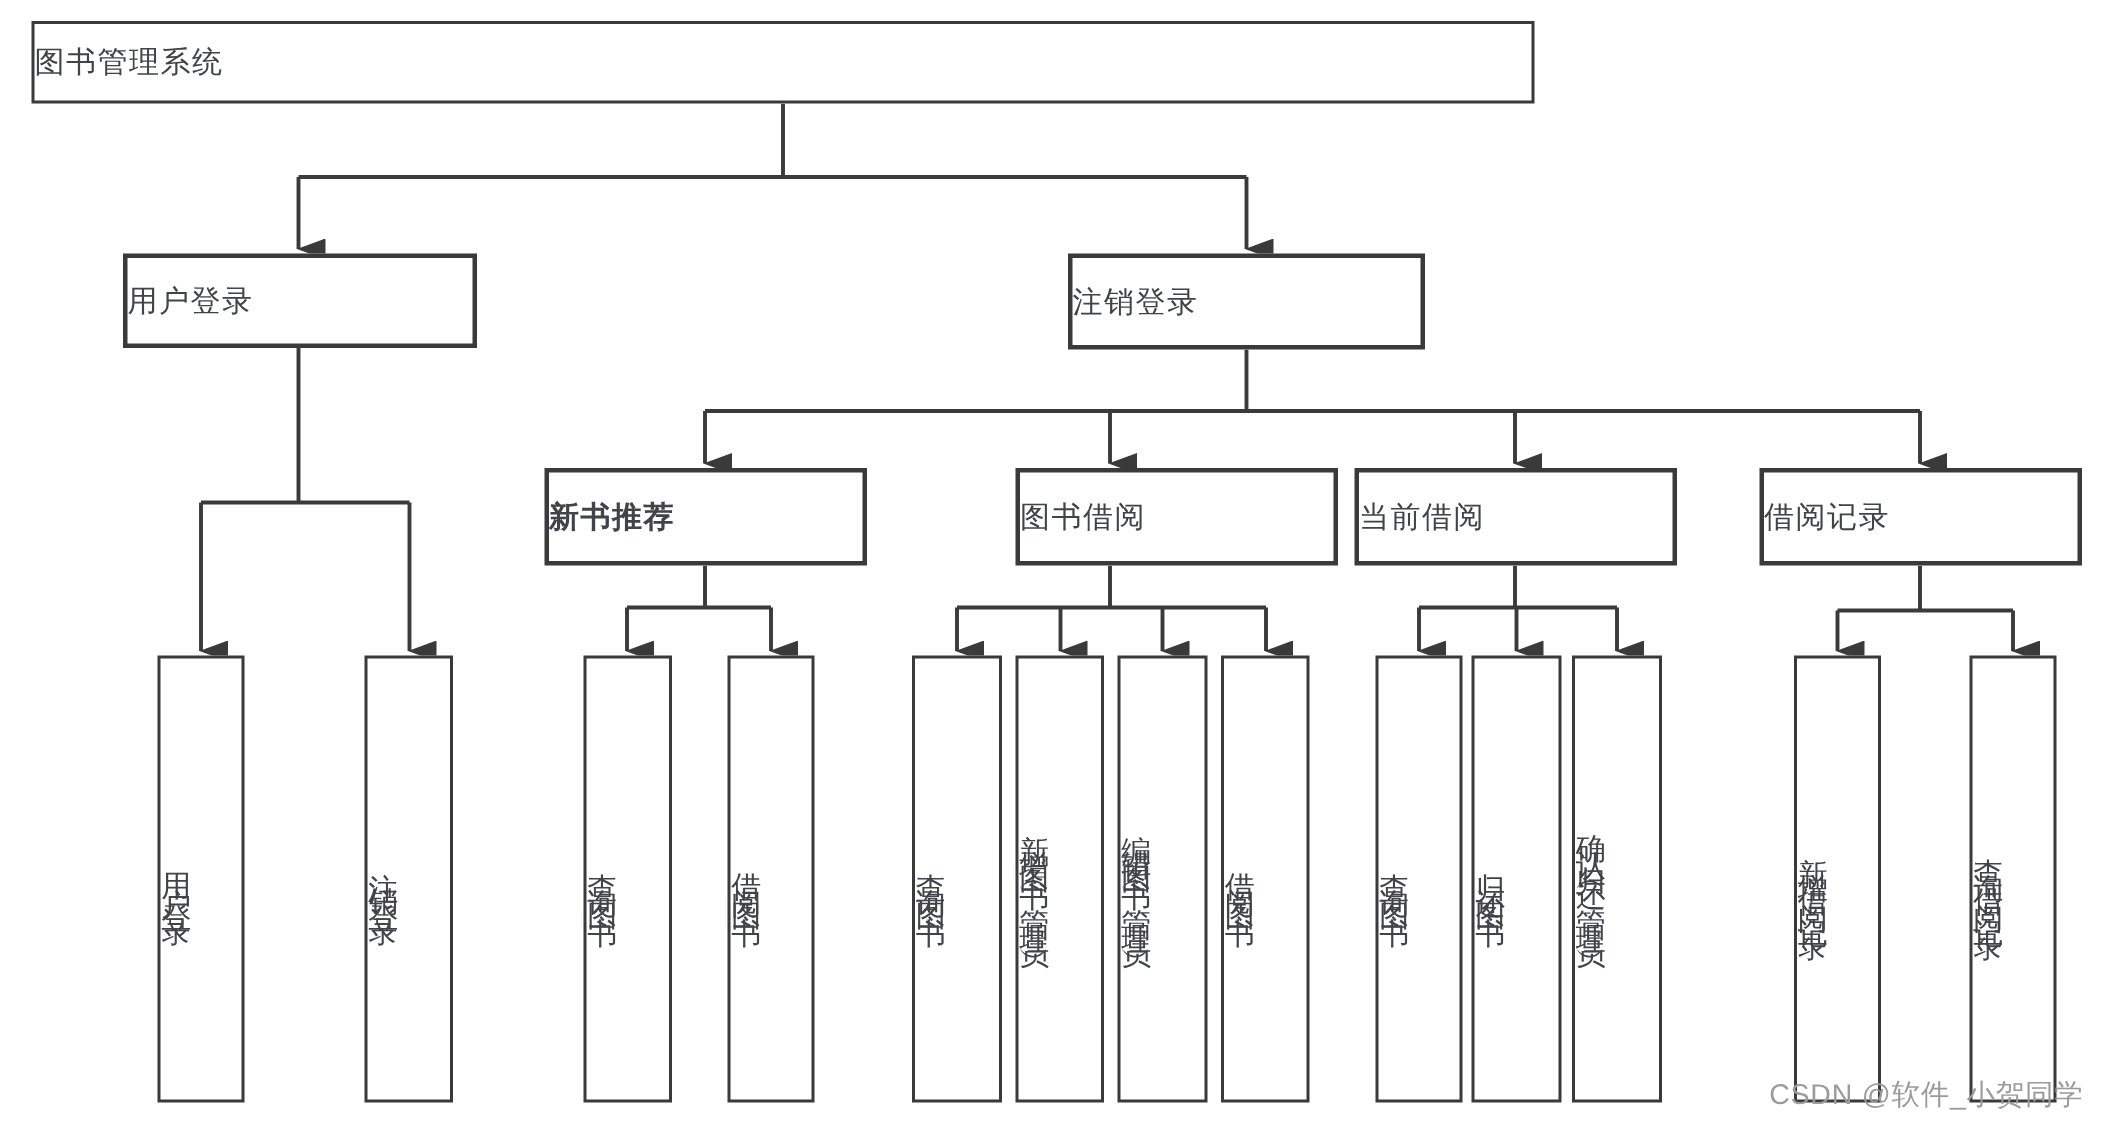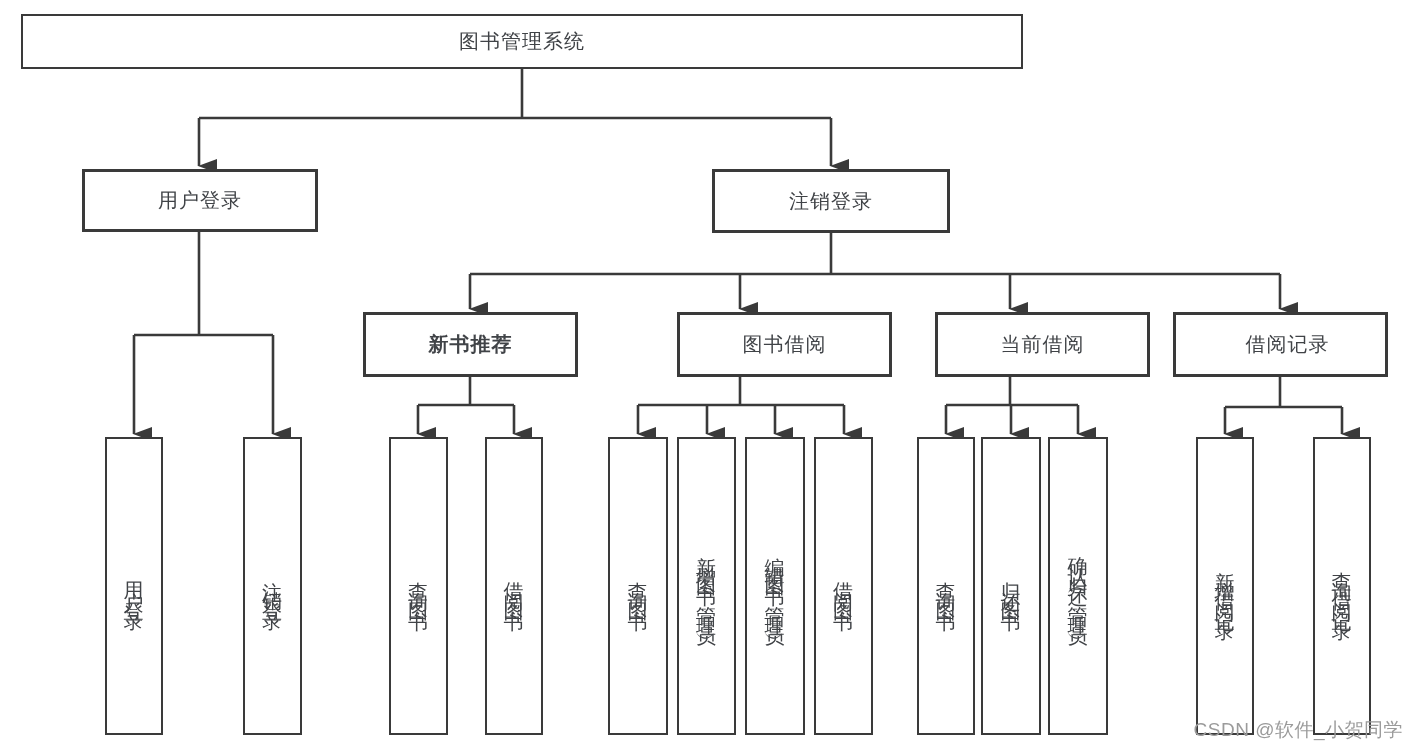"图书管理系统" .node { justify-content: center -> none }
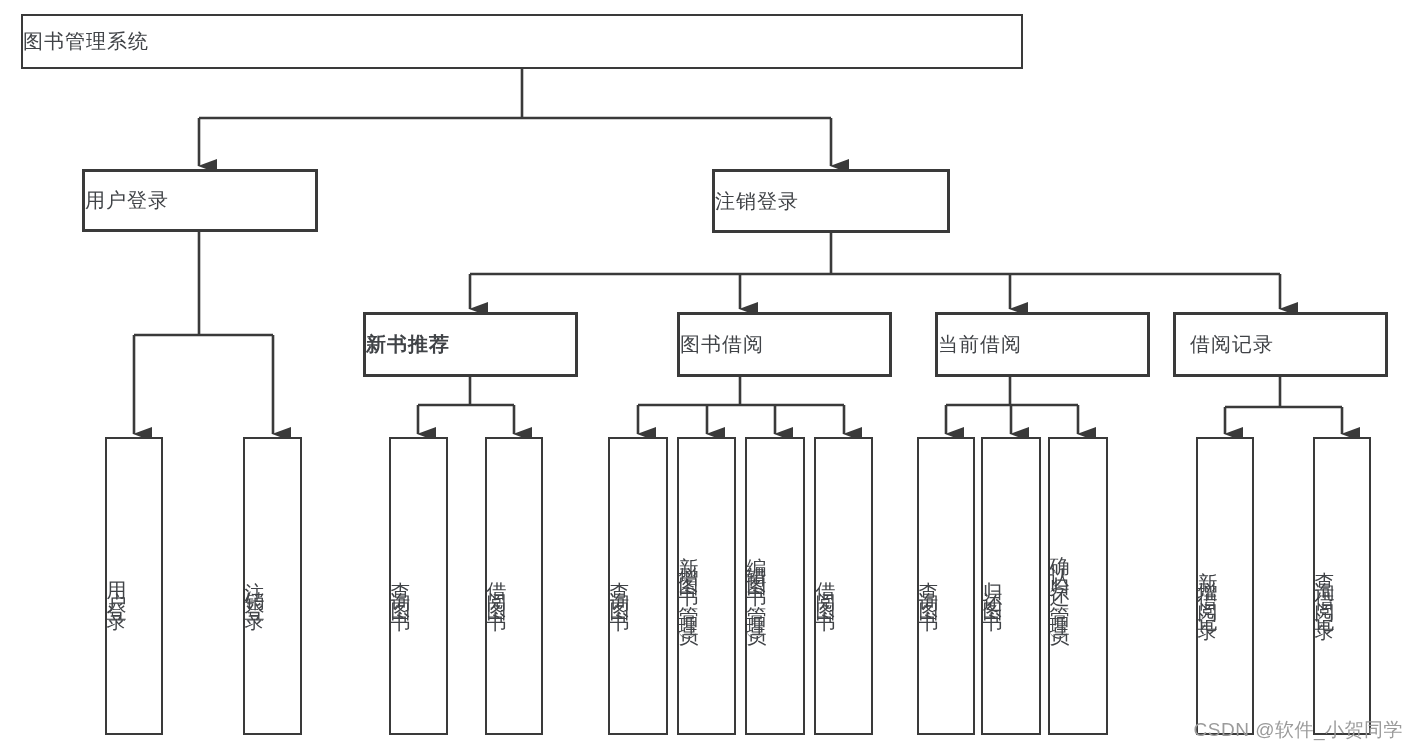"当前借阅" div.node { margin-left: 32px -> none }
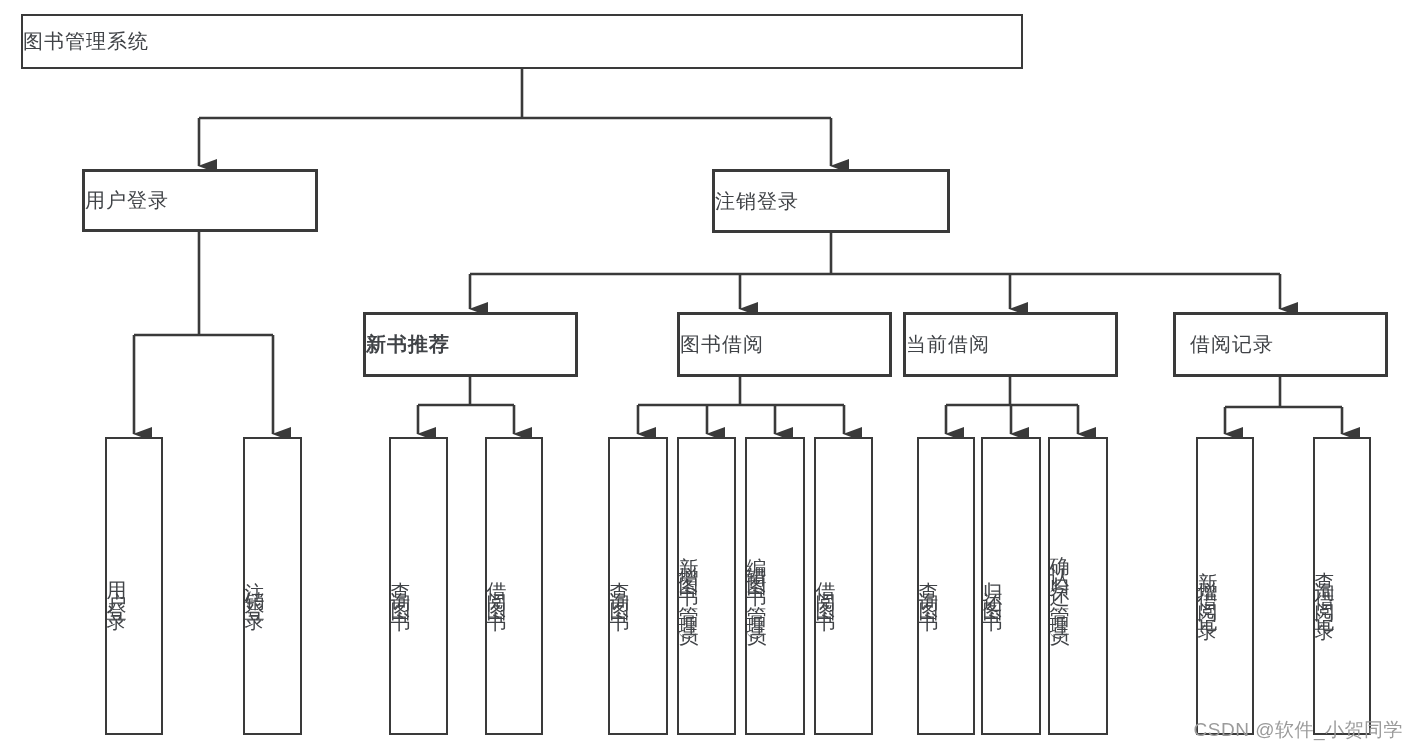"借阅记录" div.node { padding-left: 14px -> none }
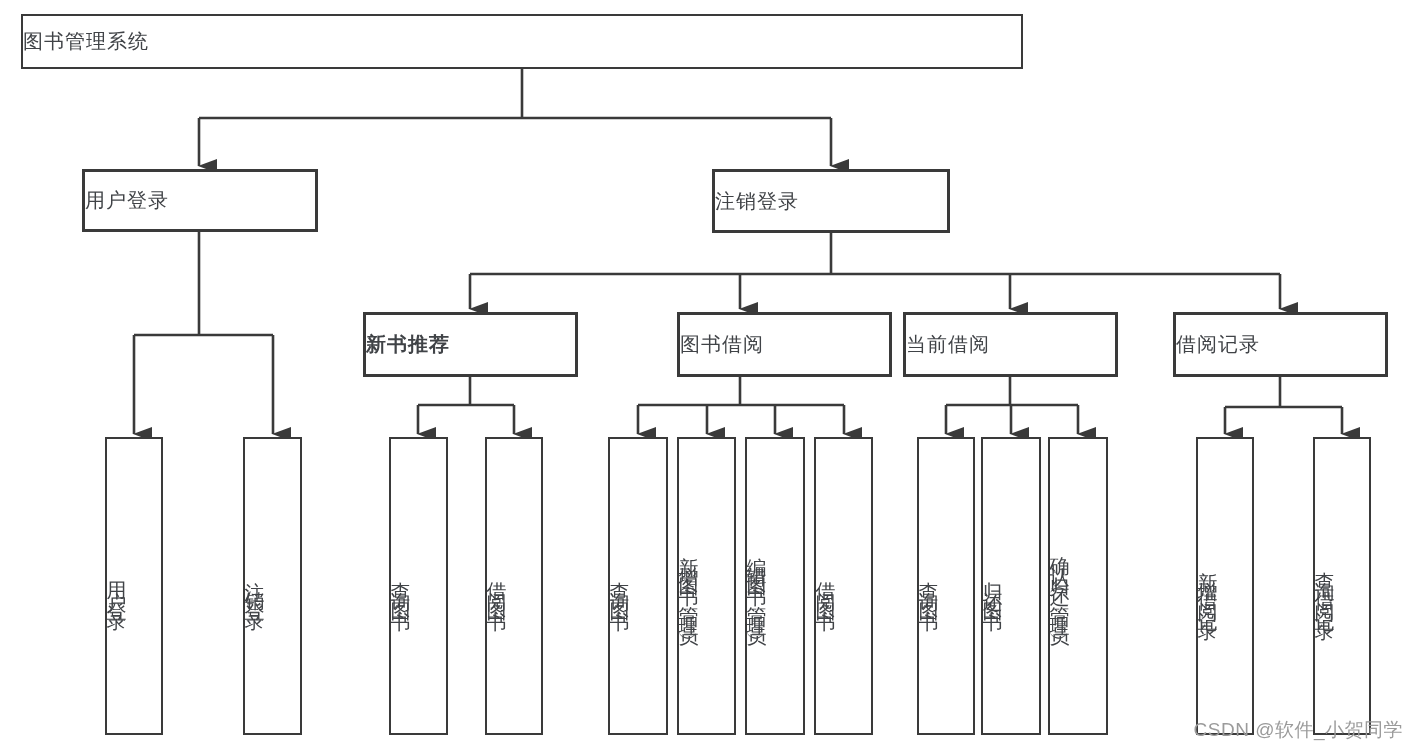"CSDN @软件_小贺同学" #watermark { right: 2px -> 16px }
